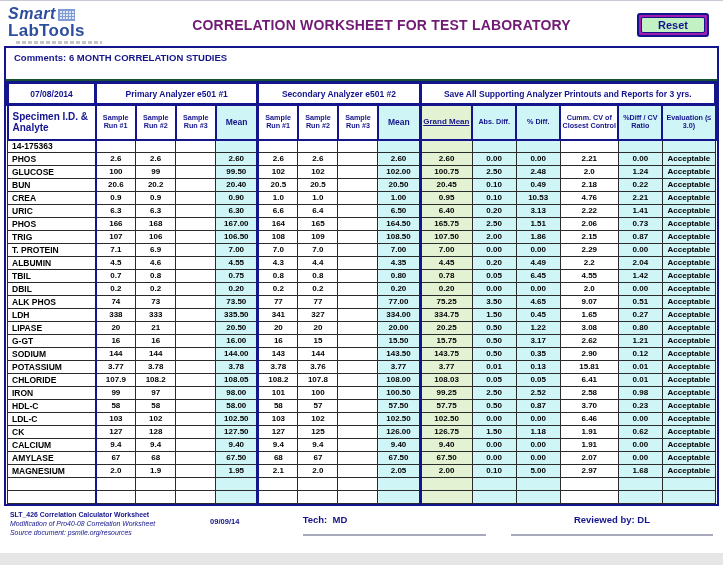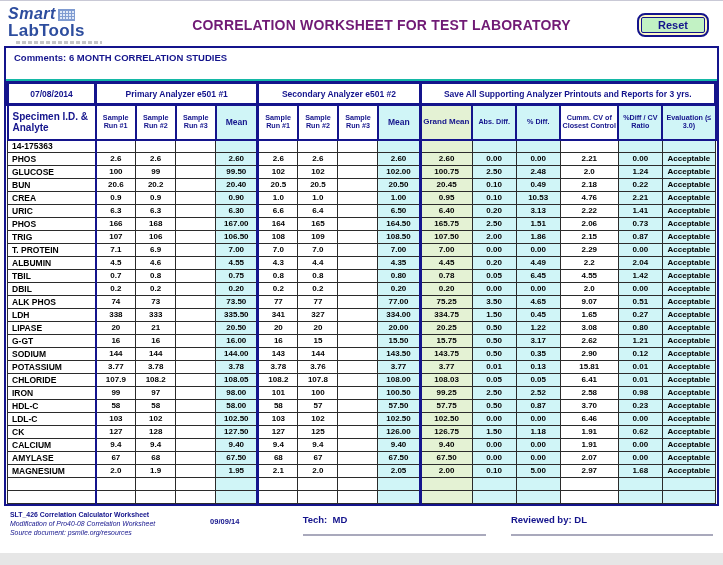"Reset" .reset-wrap { background: #fef9c3 -> #a21caf; border-radius: 8px -> 3px }
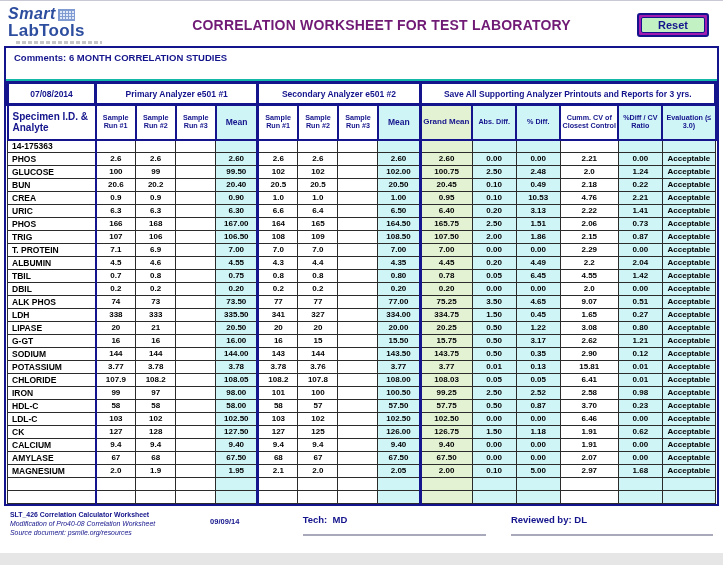"Comments: 6 MONTH CORRELATION STUDIES" .comments { border-bottom: 2px solid #14b8a6 -> 2px solid #14532d }
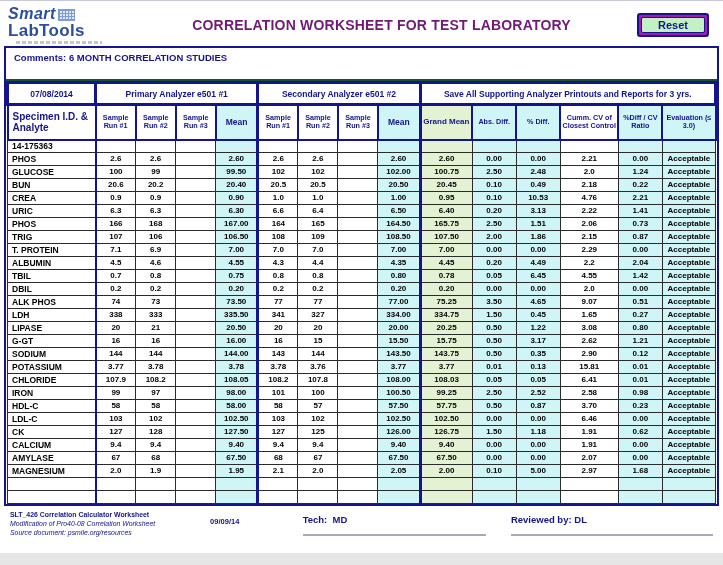"Grand Mean" th.c-grand { text-decoration: none -> underline }
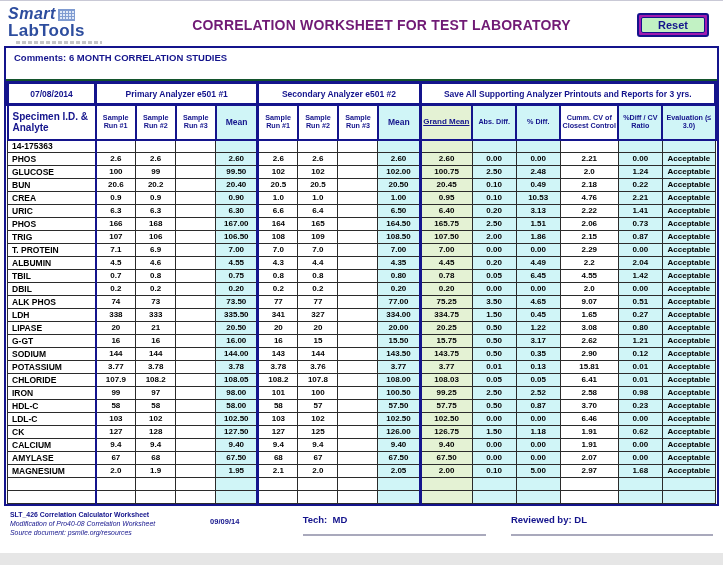"Reviewed by: DL" .f-reviewed { text-align: none -> center }
